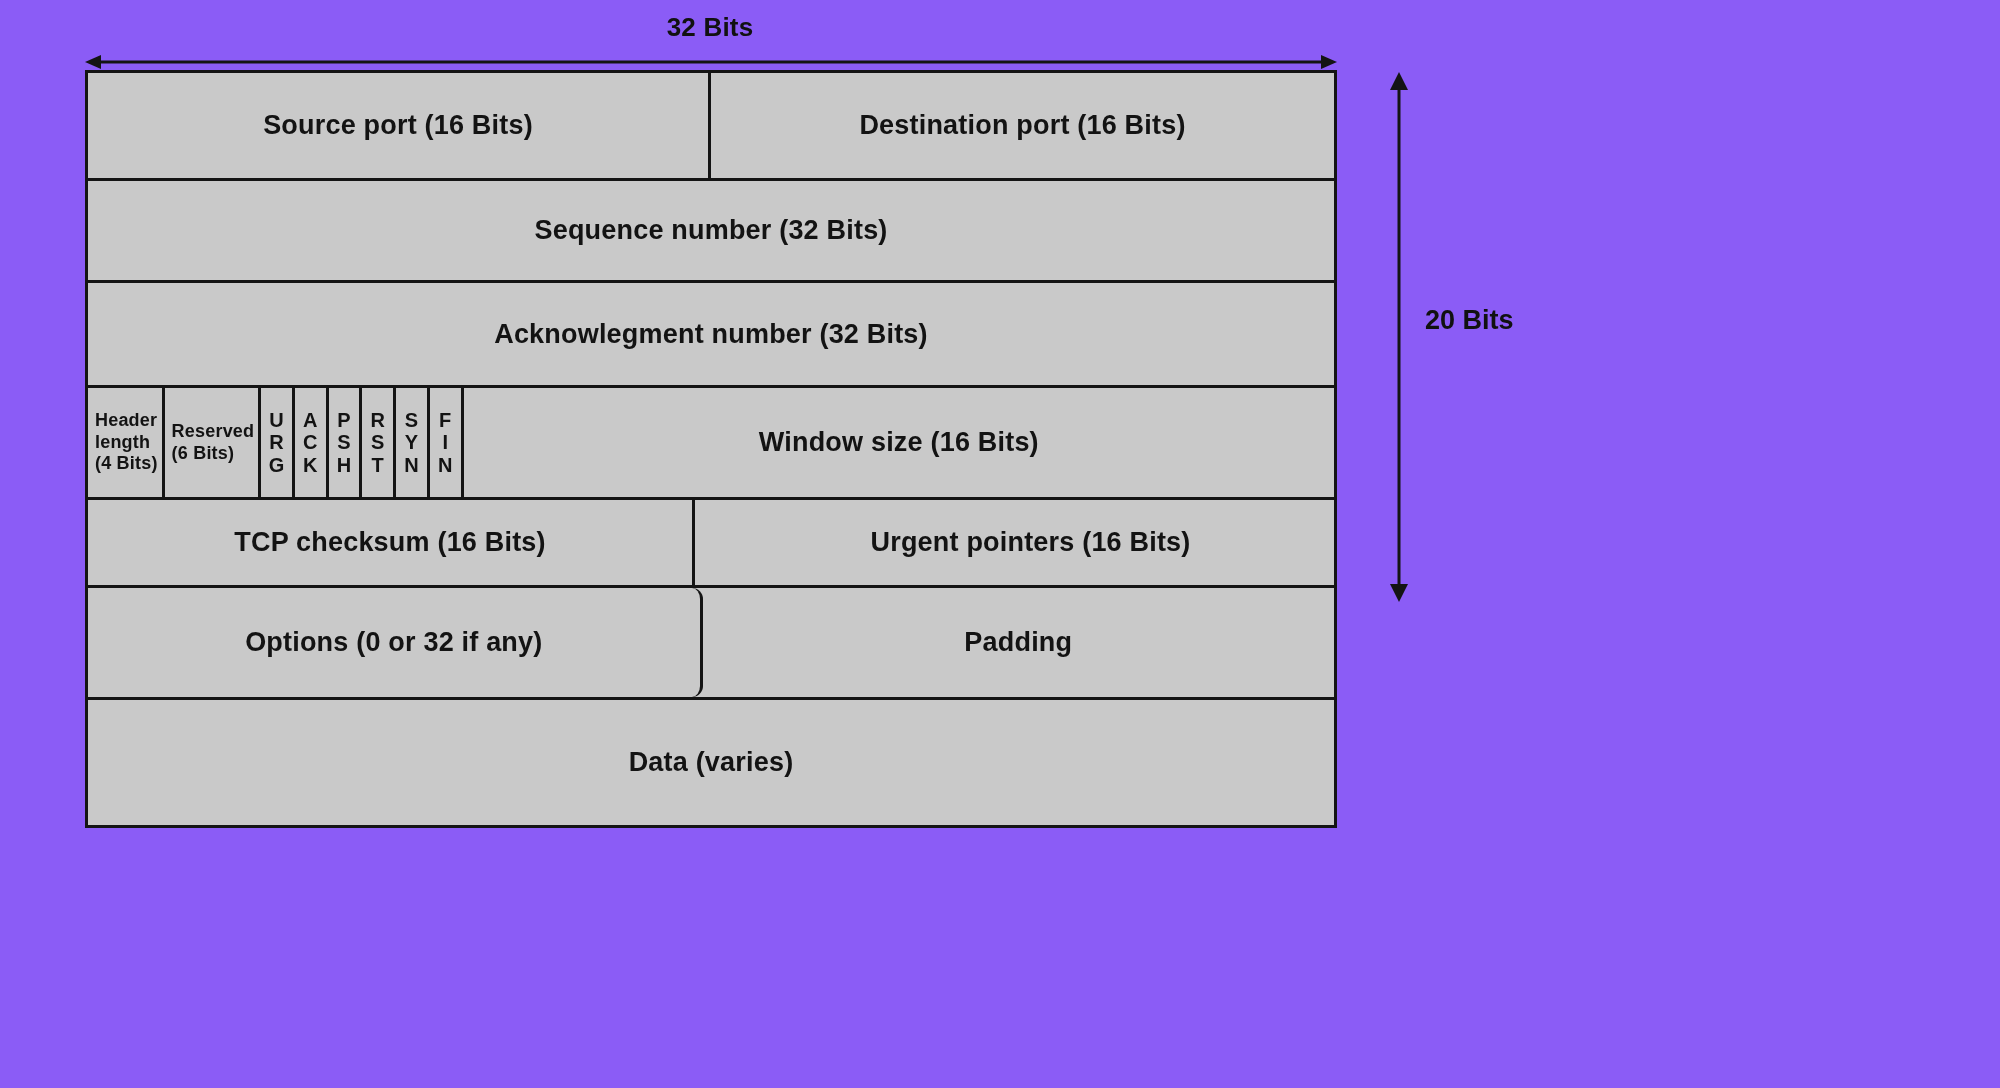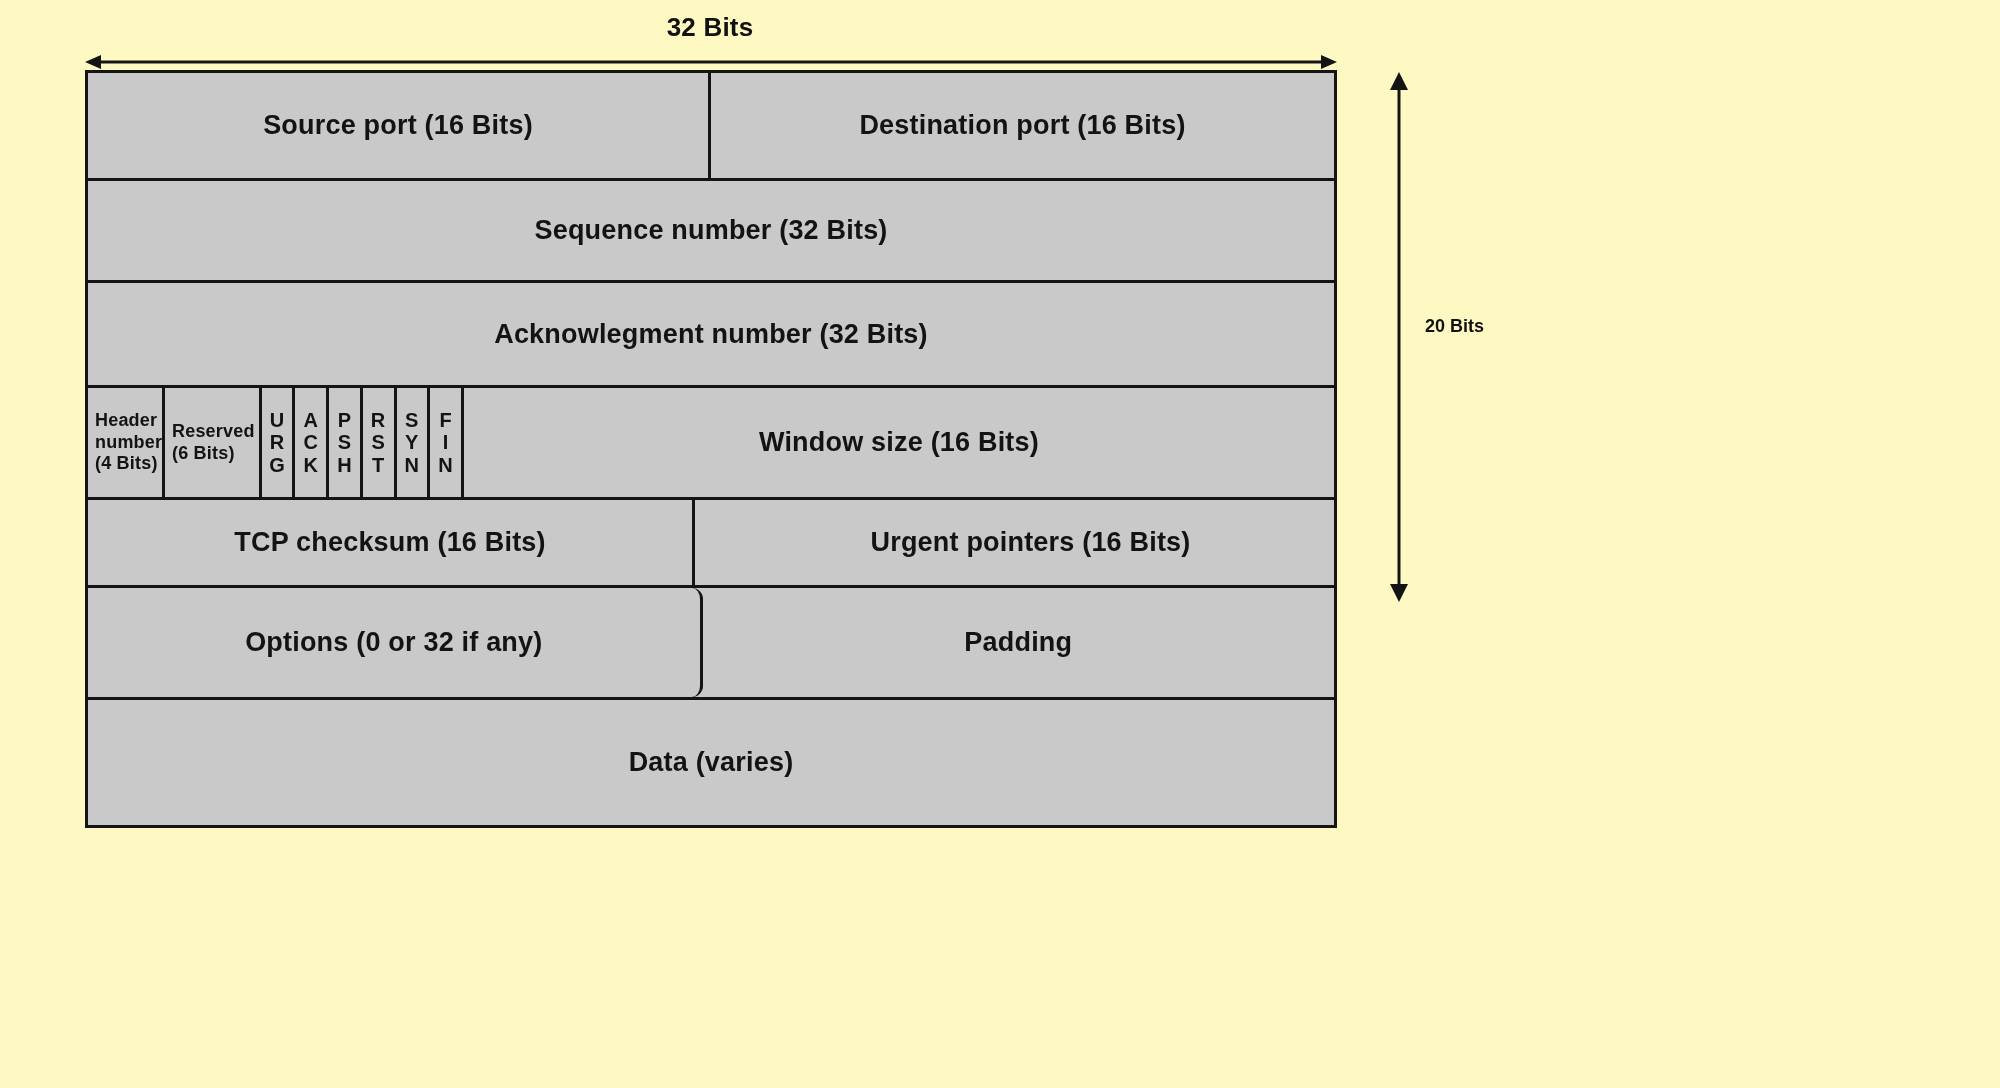"32 Bits" #stage { background: #fef9c3 -> #8b5cf6 }
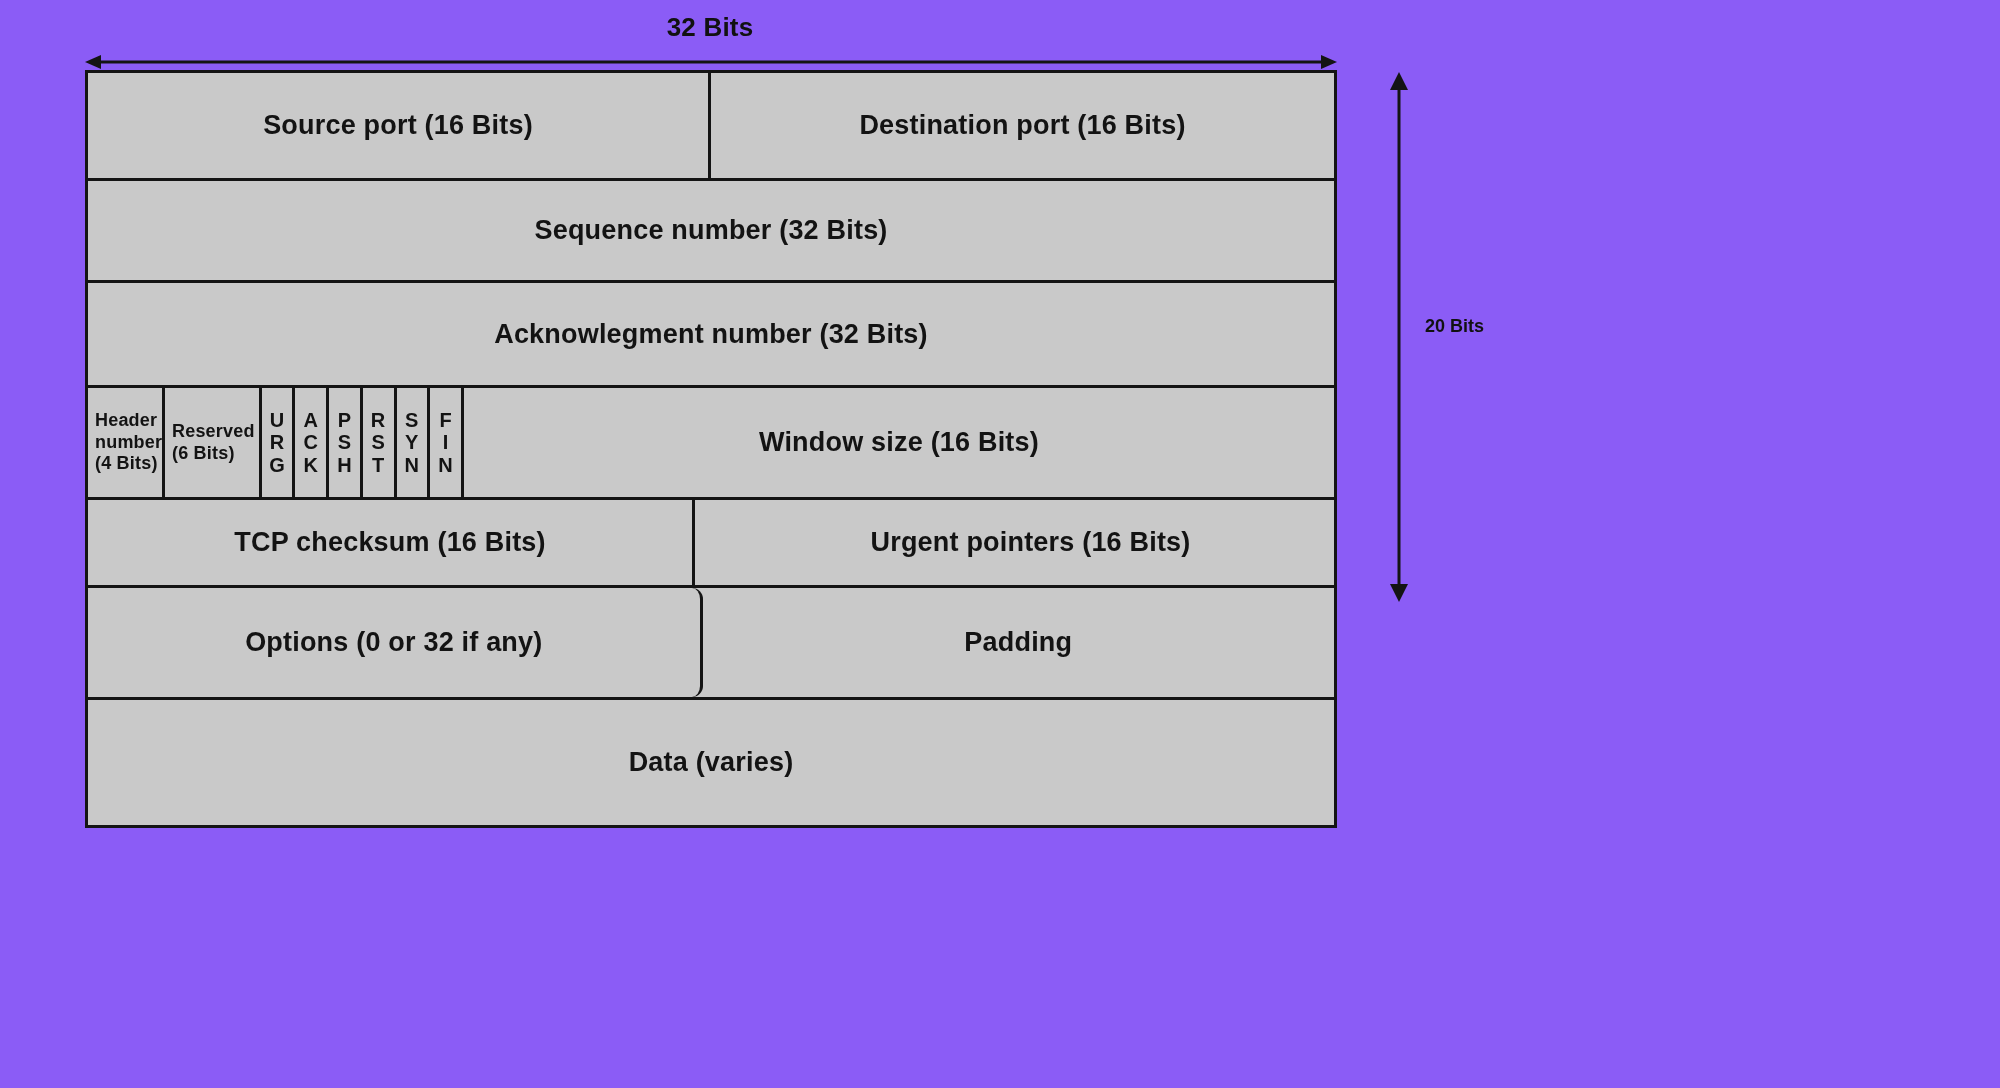"20 Bits" #right-arrow-label { font-size: 18px -> 27px; top: 316px -> 305px }
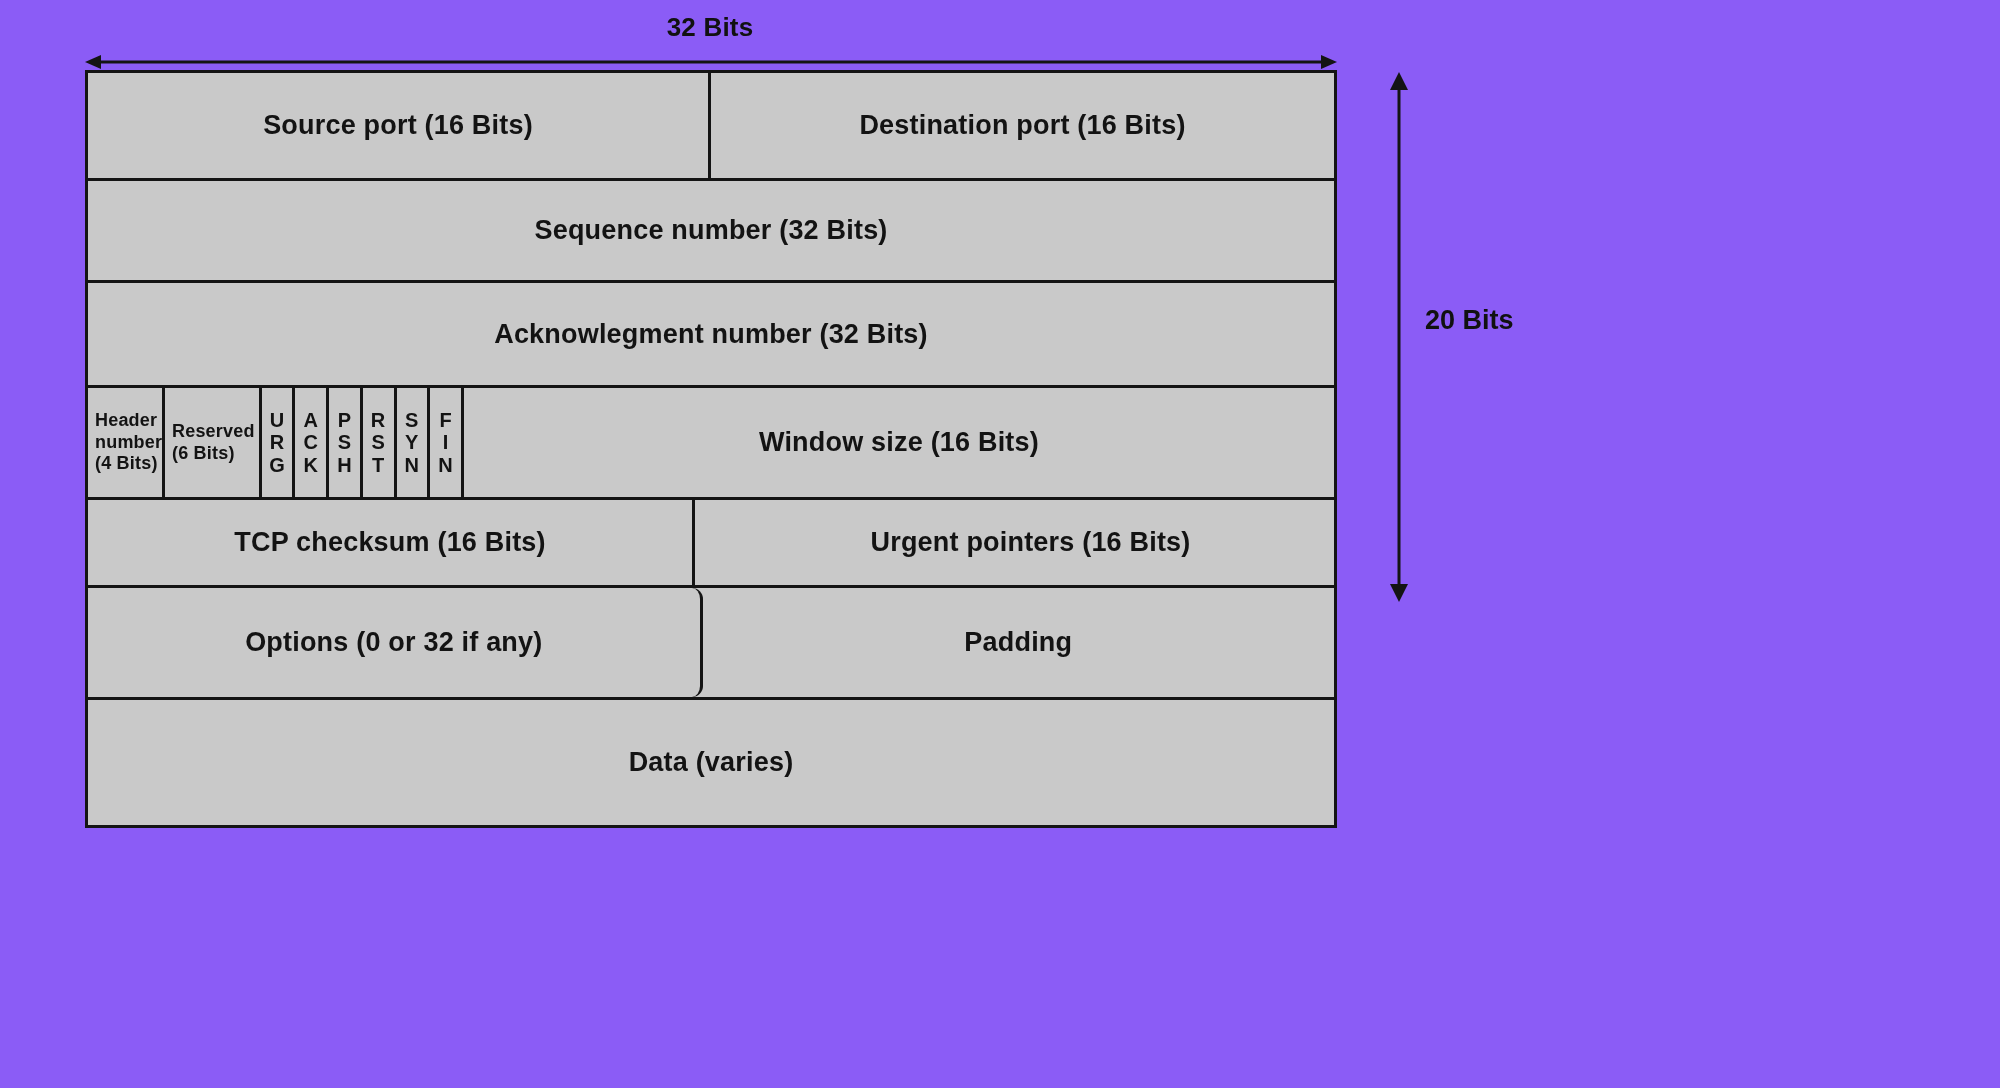"number" span { text: number -> length }
